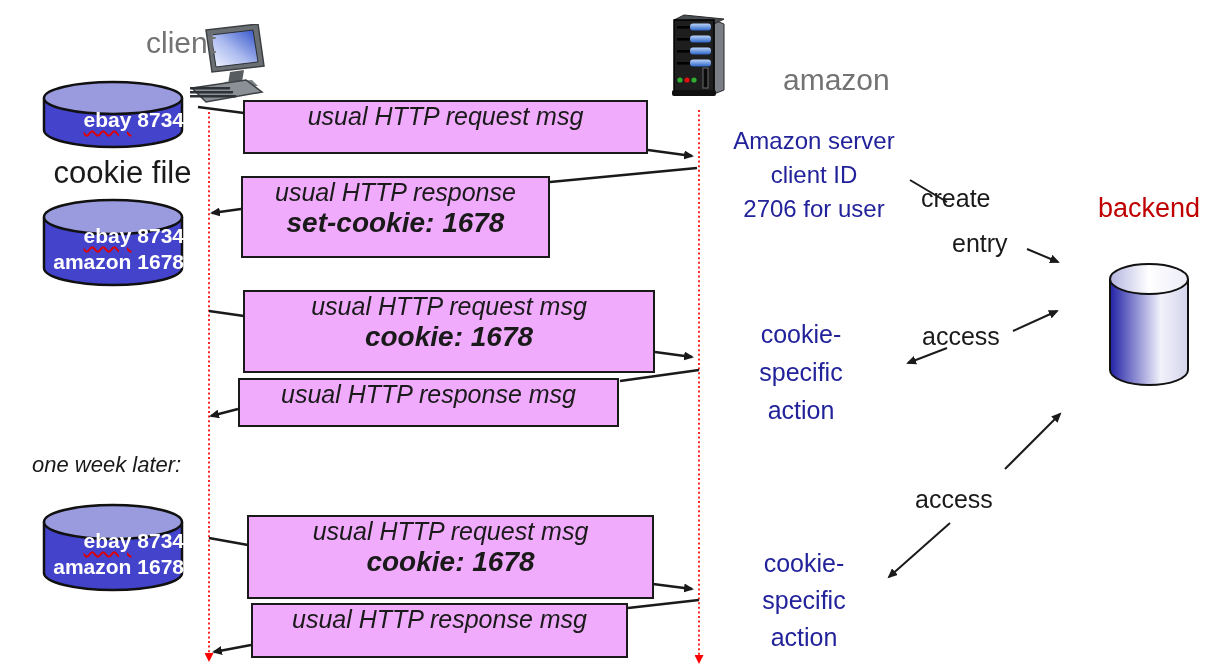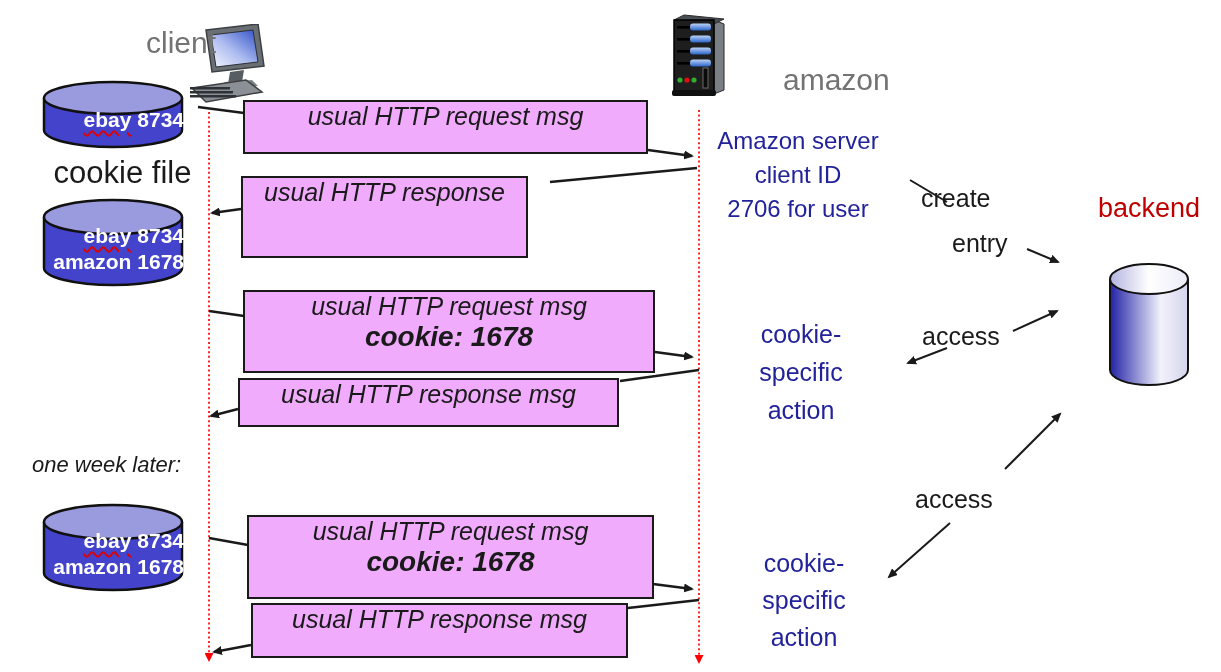"Amazon server" div.abs { left: 700px -> 716px }
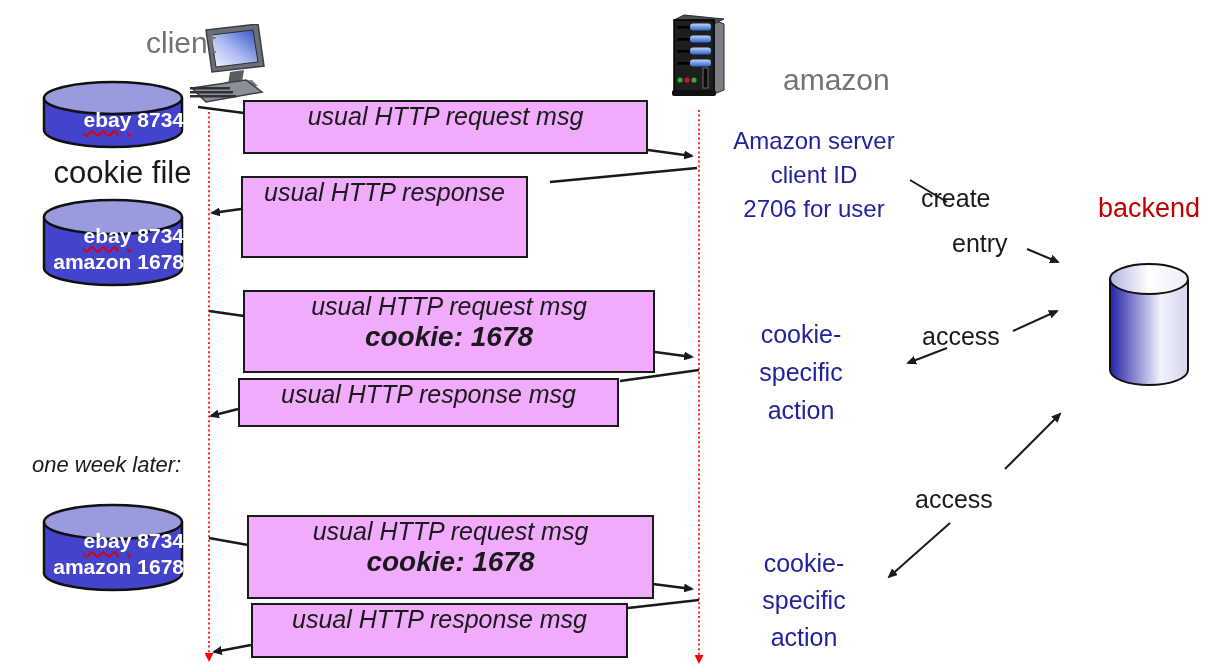"usual HTTP response" div.msgbox { width: 287px -> 309px }
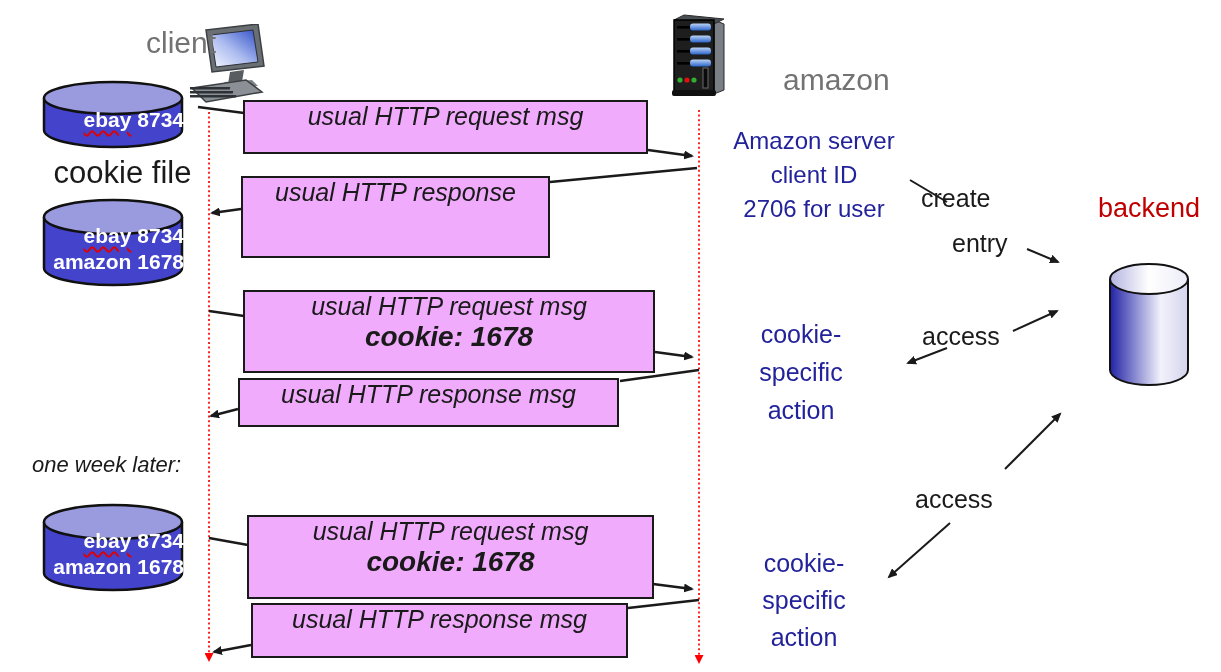"set-cookie: 1678" div.l2 { html: none -> <div>set-cookie: 1678</div> }
